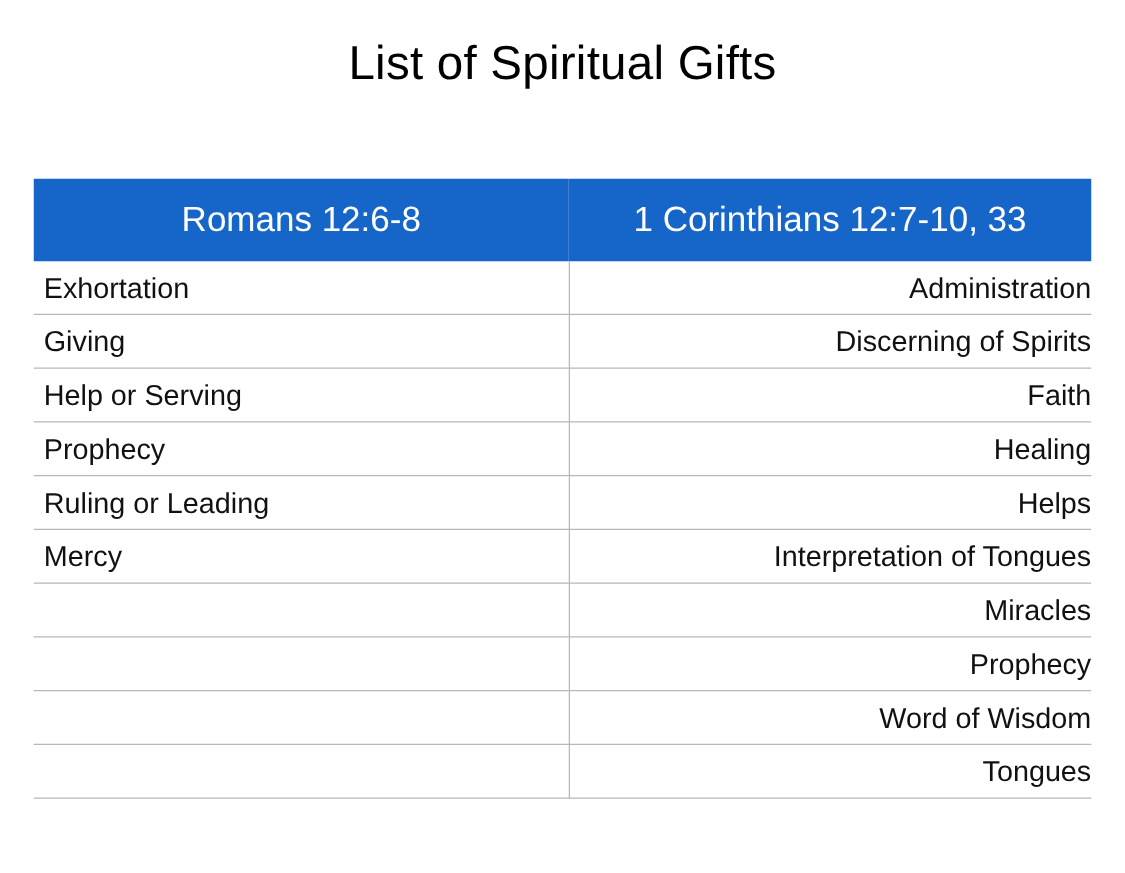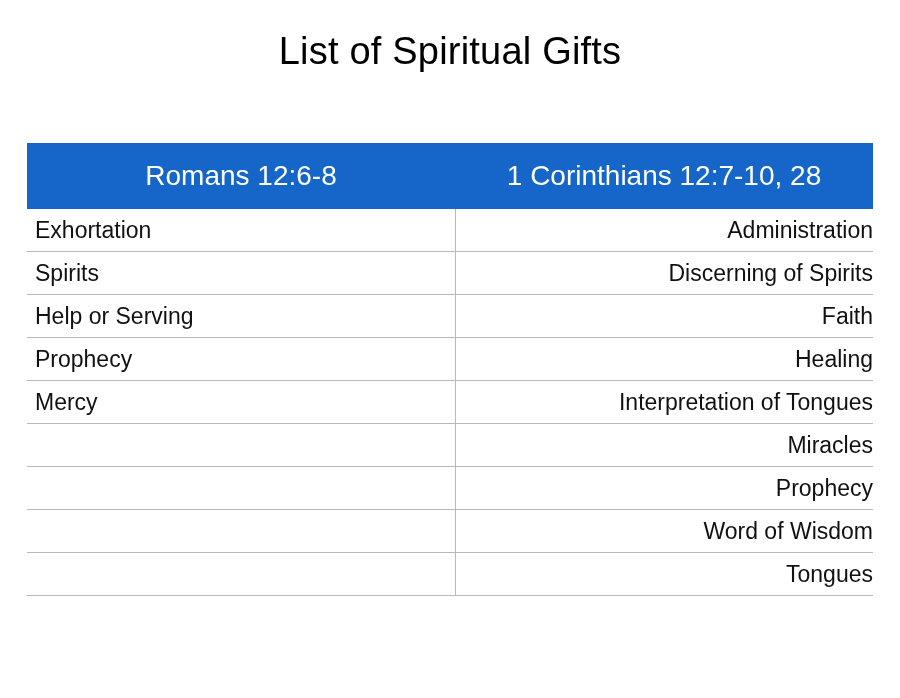"1 Corinthians 12:7-10, 28" th.col-b { text: 28 -> 33 }
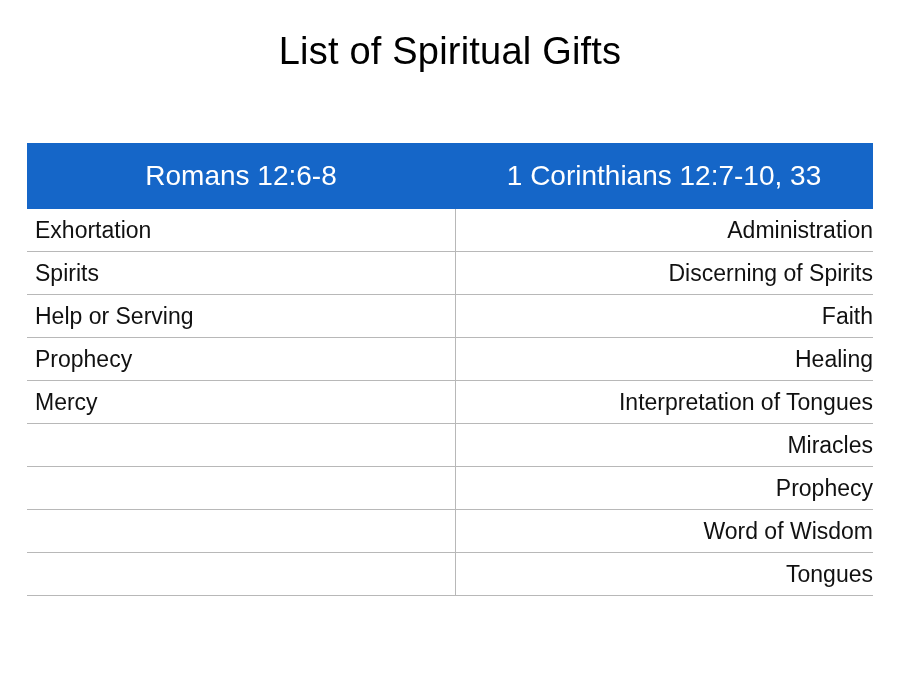"Spirits" td.col-a { text: Spirits -> Giving }
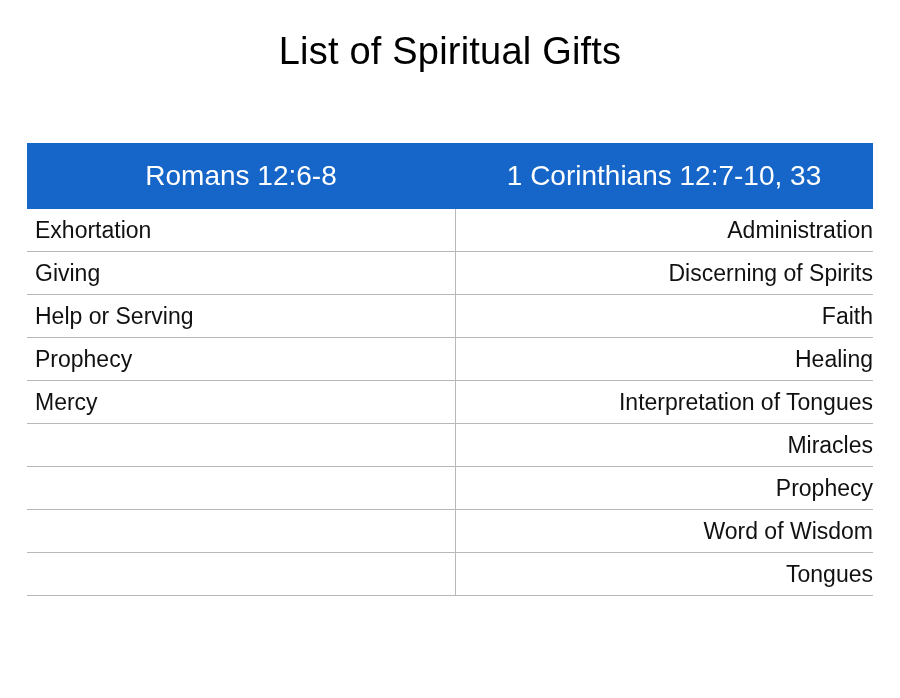"Ruling or Leading" tr { html: none -> <tr> <td>Ruling or Leading</td> <td>Helps</td> </tr> }
